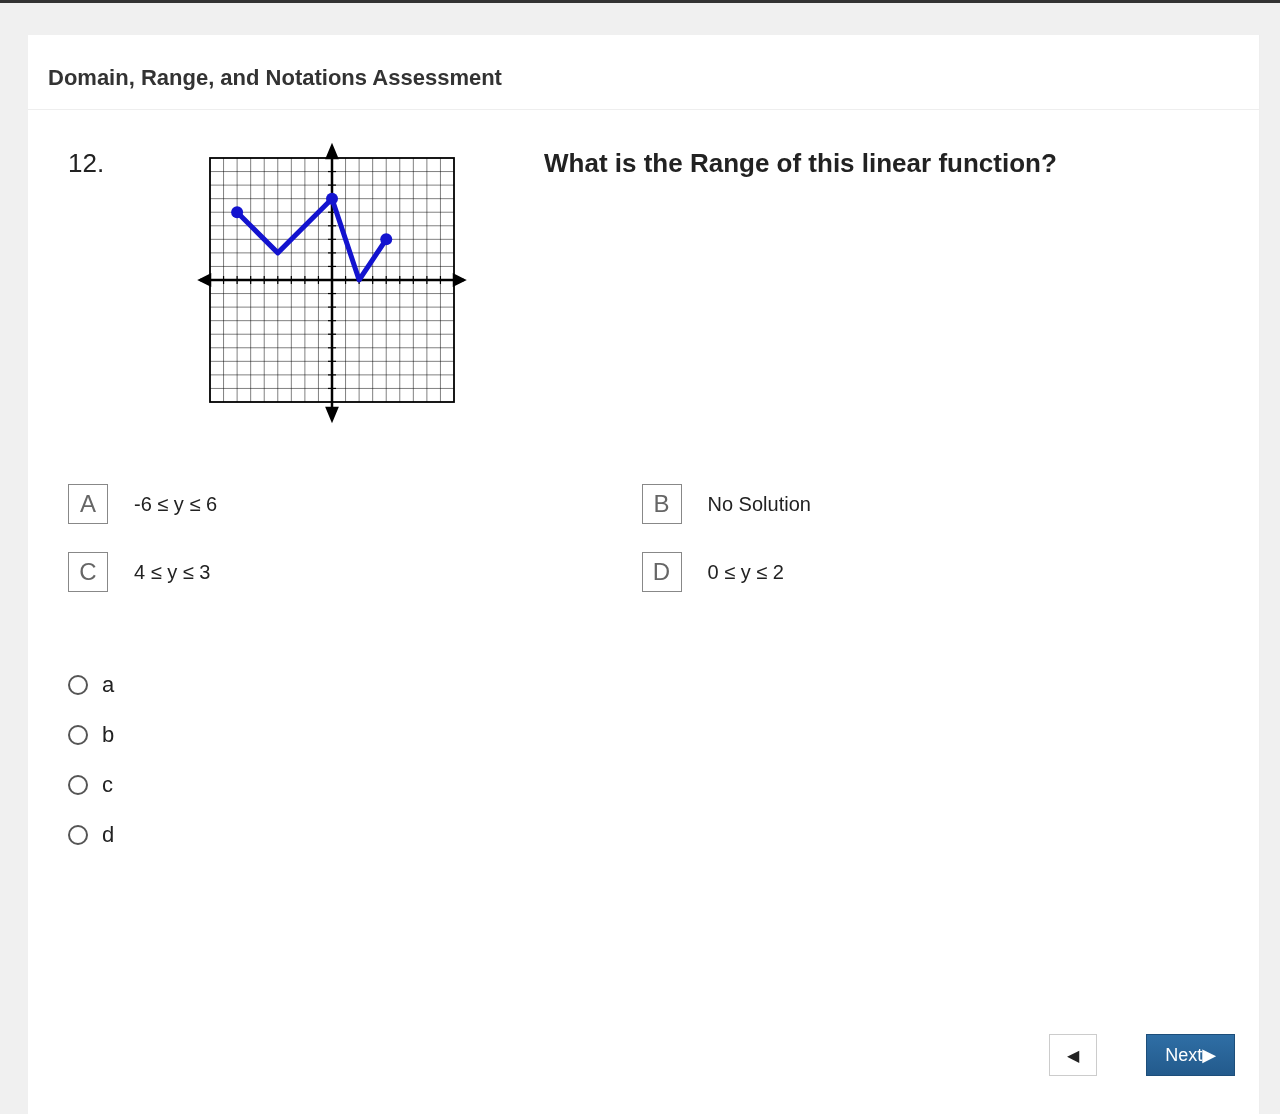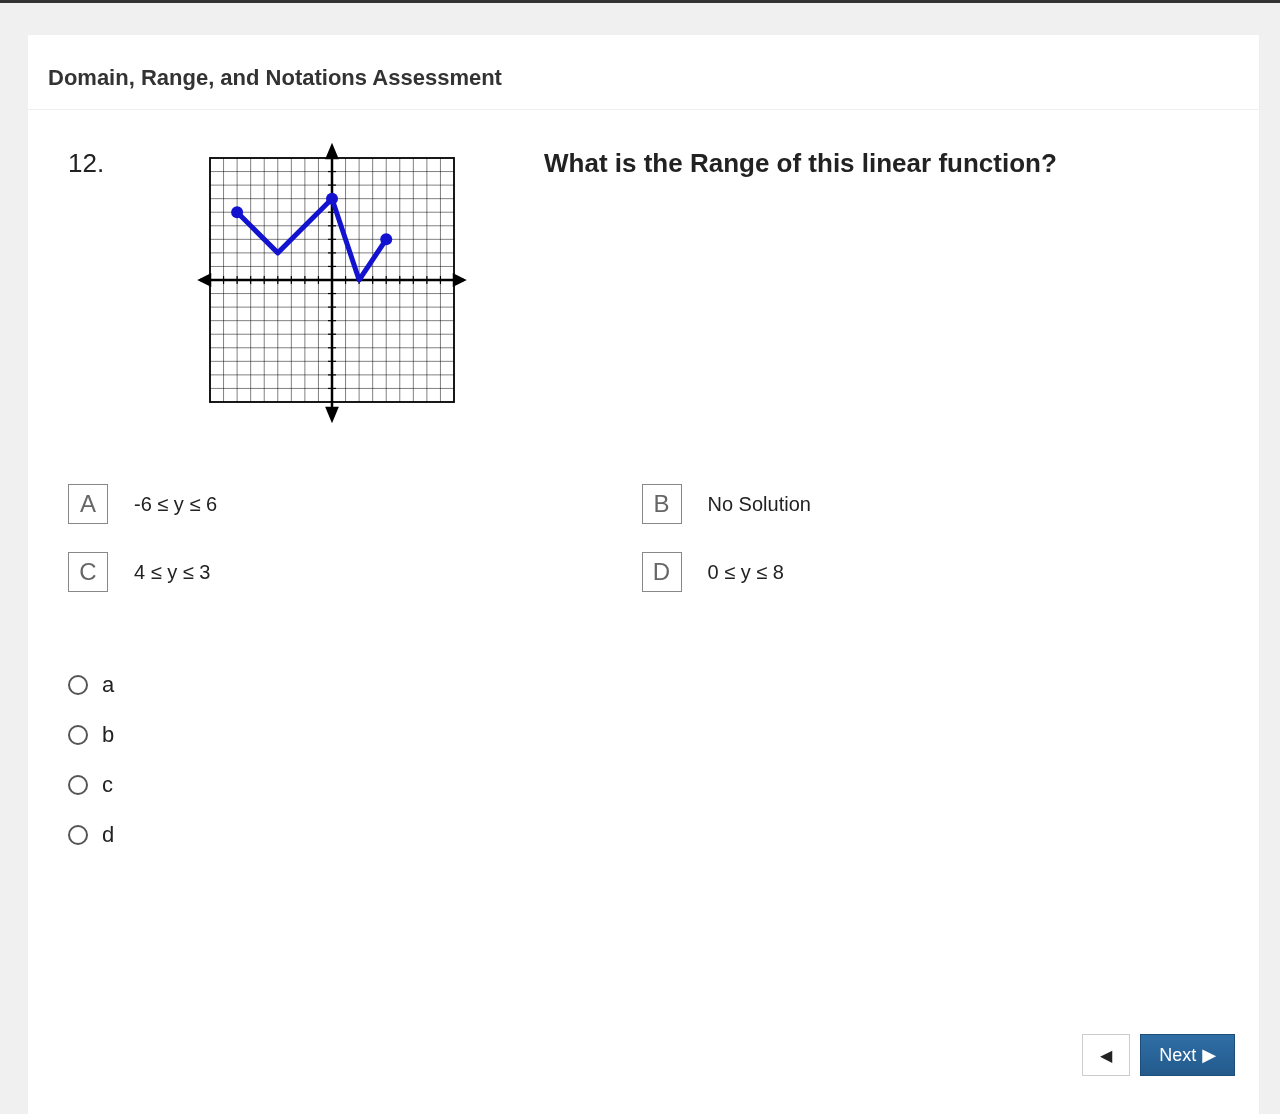"0 ≤ y ≤ 8" div.choice-text { text: 8 -> 2 }
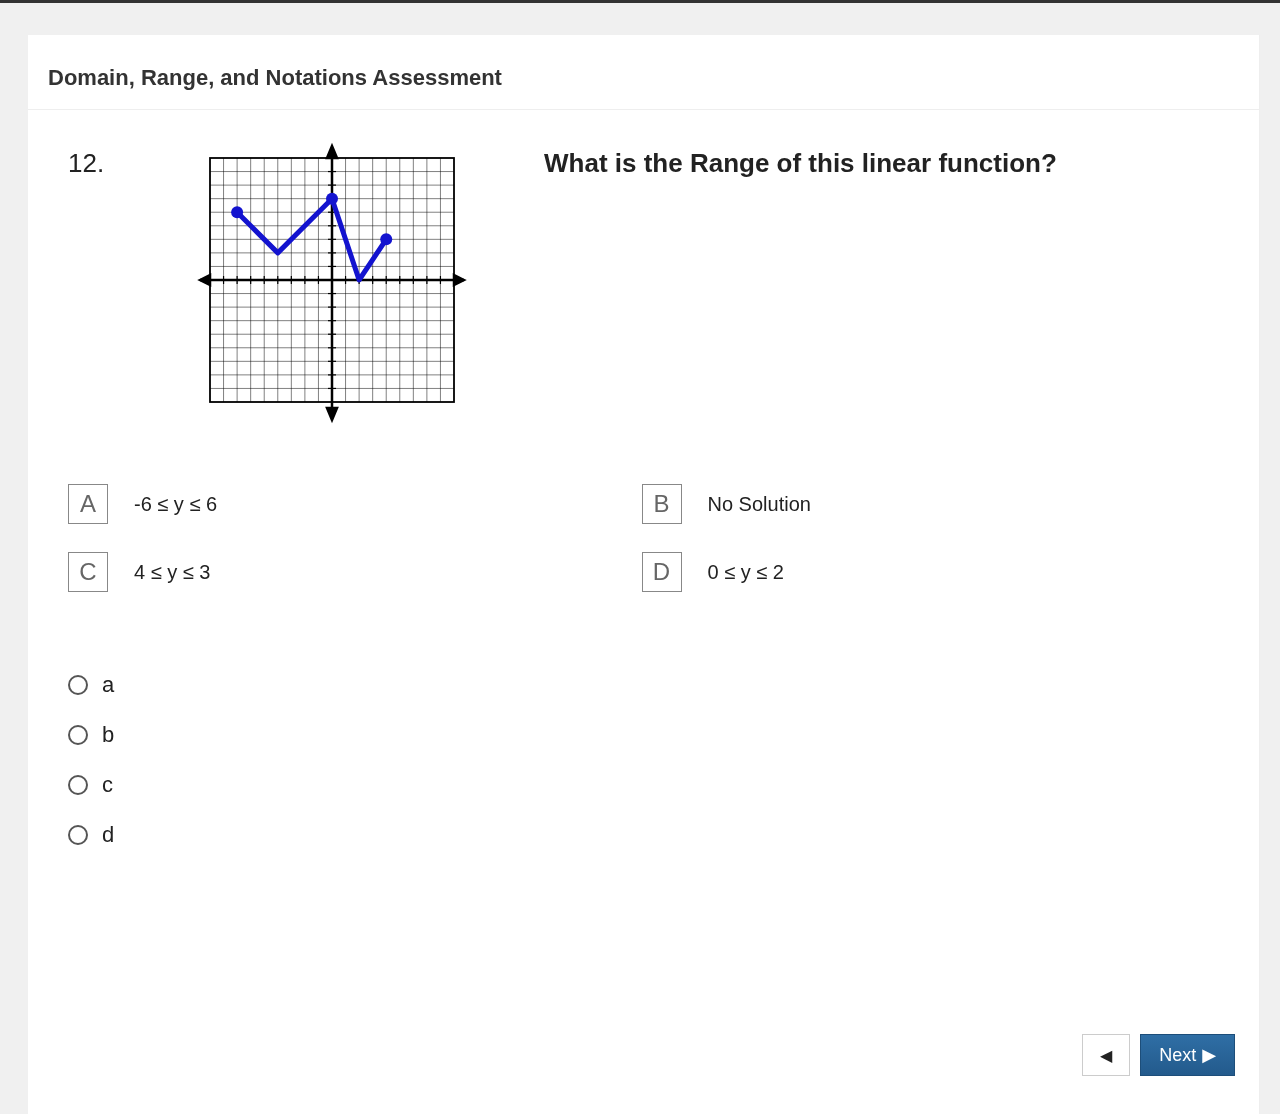"Next" .nav-next { gap: 6px -> none; margin-left: none -> 39px }
